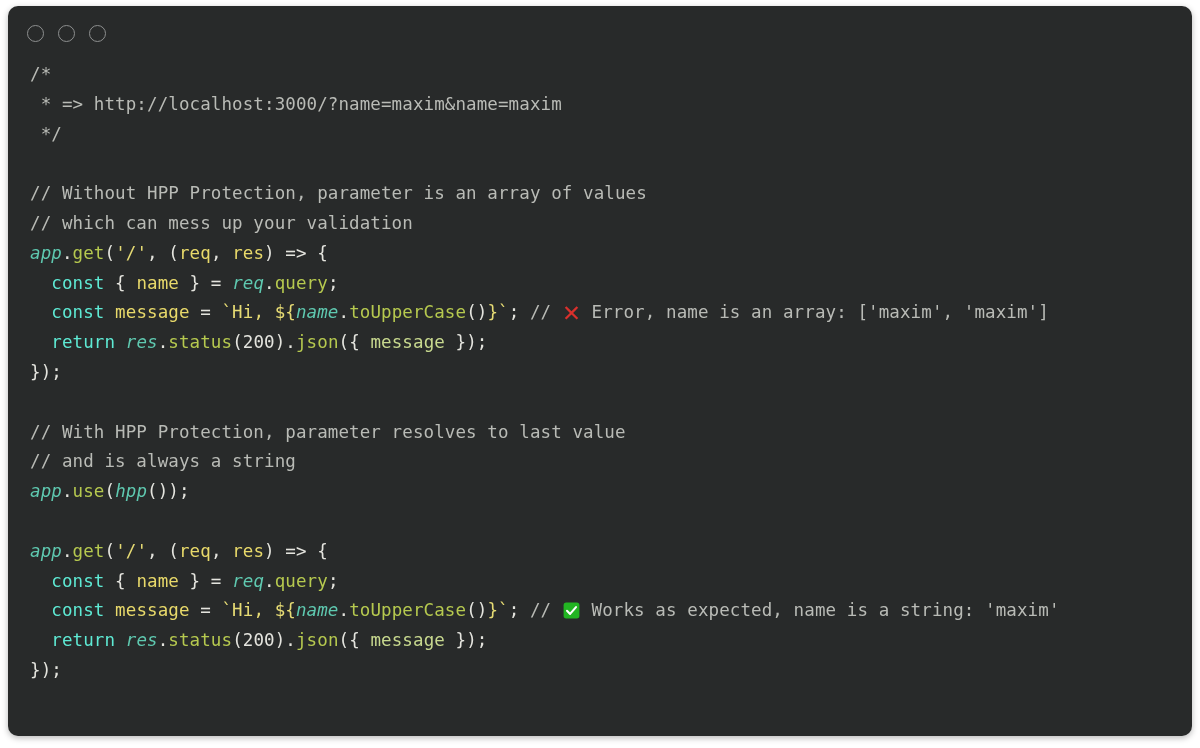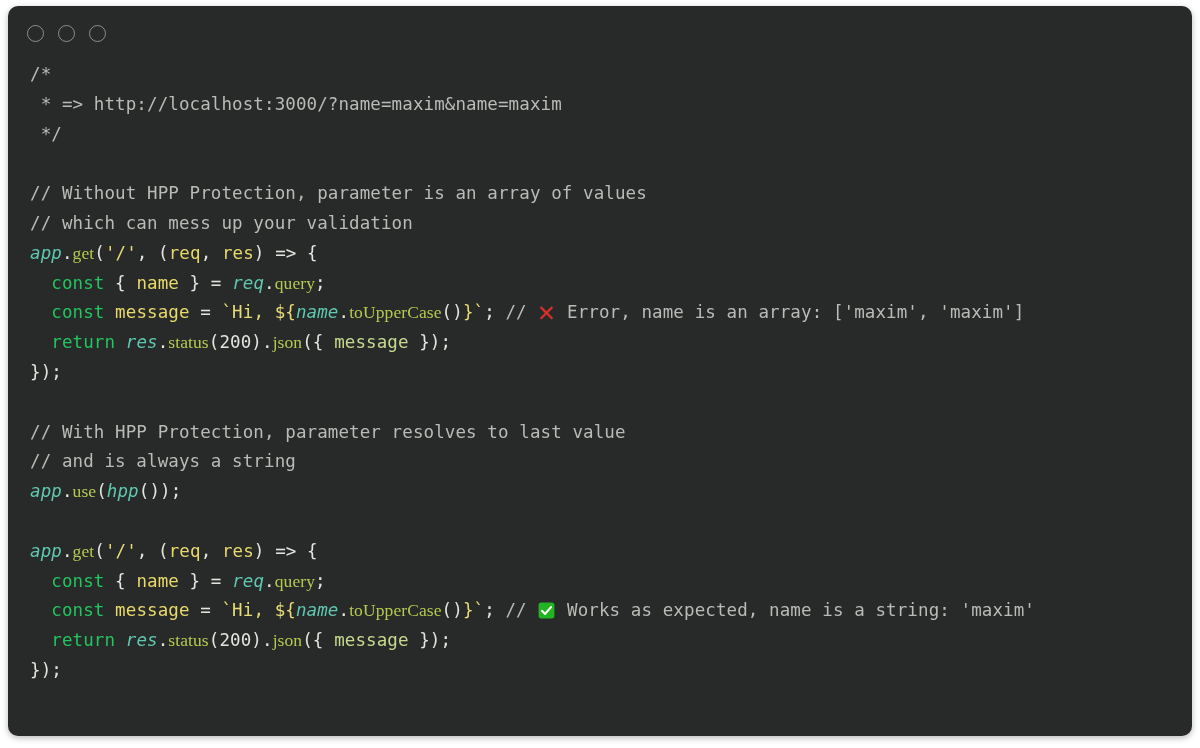"get" .fn { font-family: Liberation Serif, serif -> none }
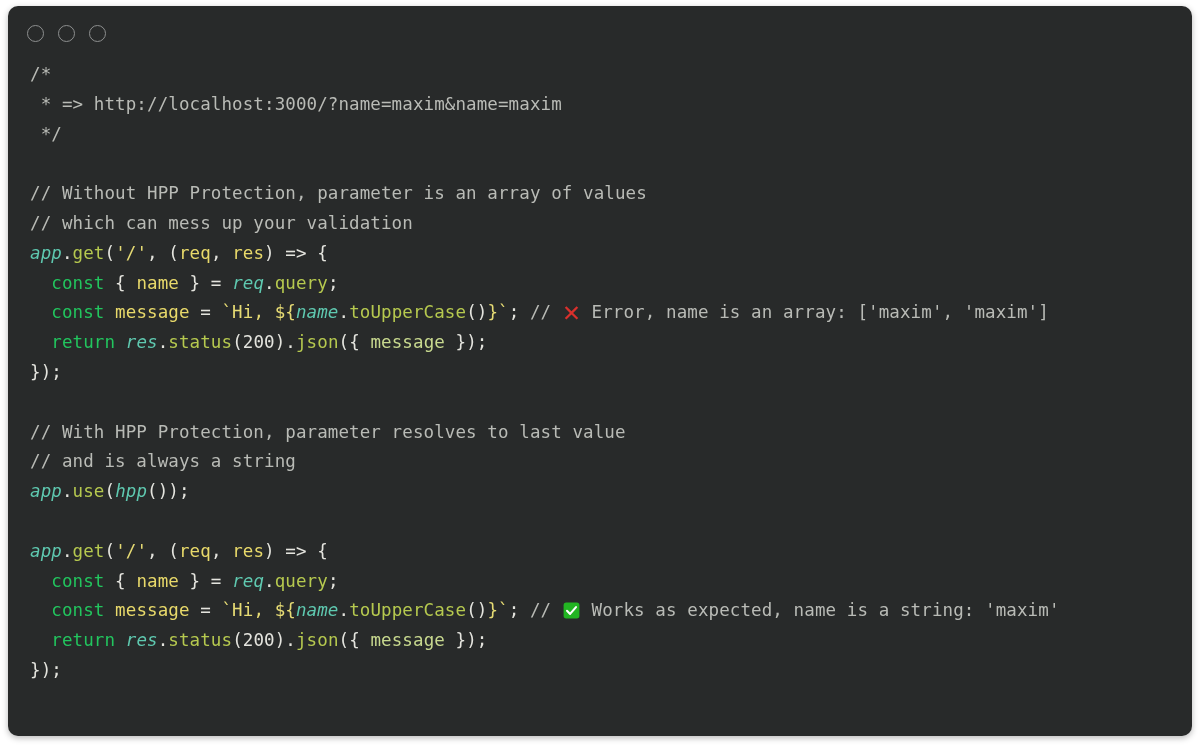"const" .kw { color: #22c55e -> #5eead4 }
